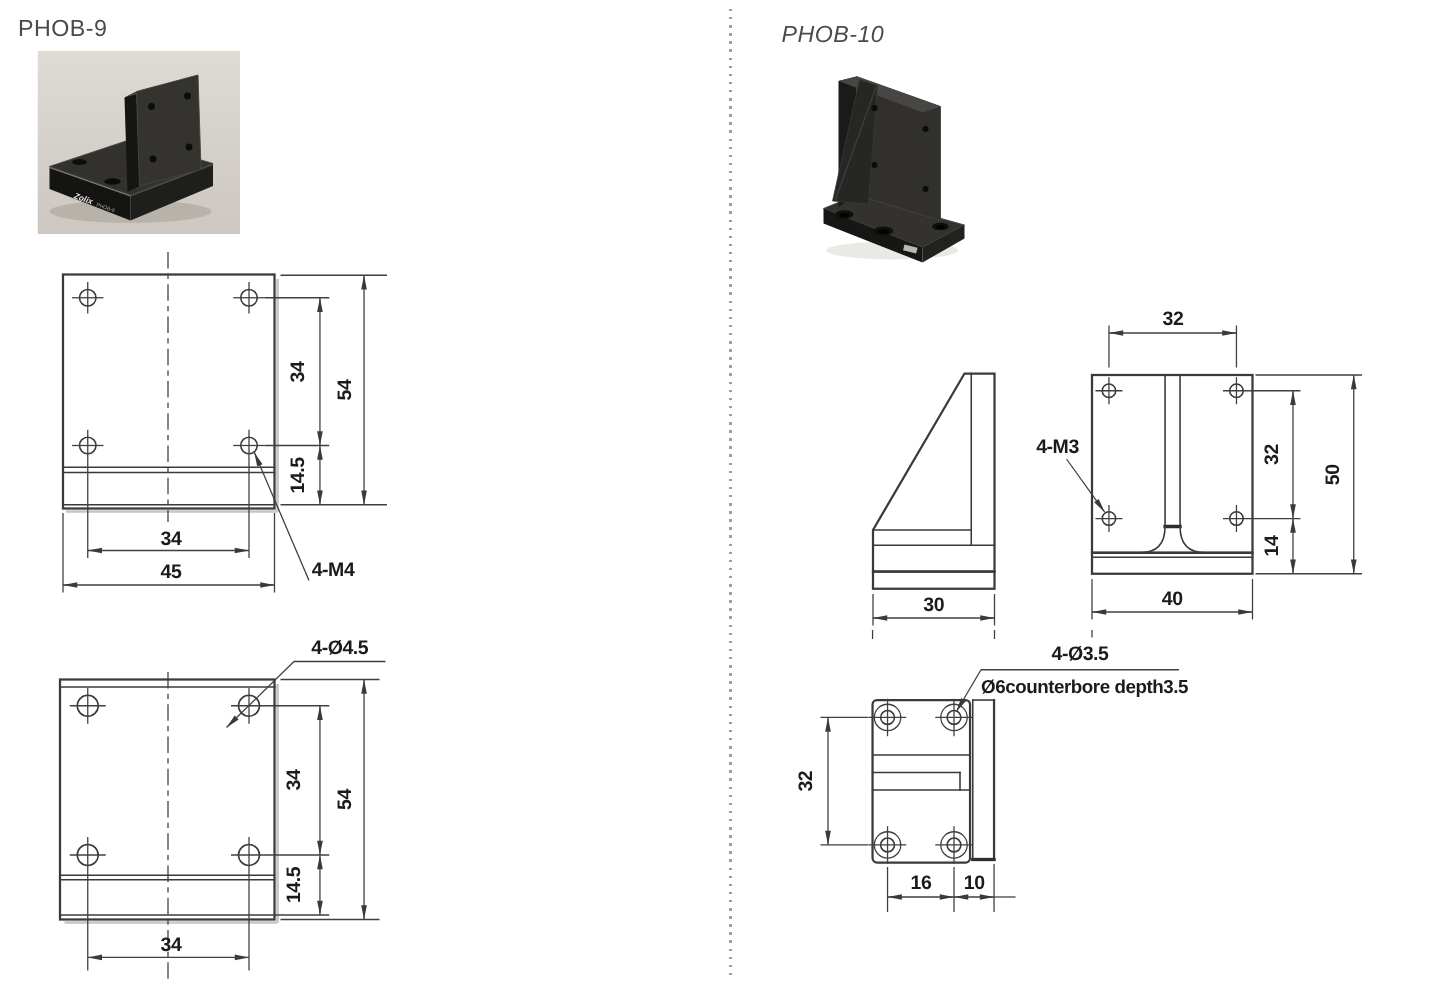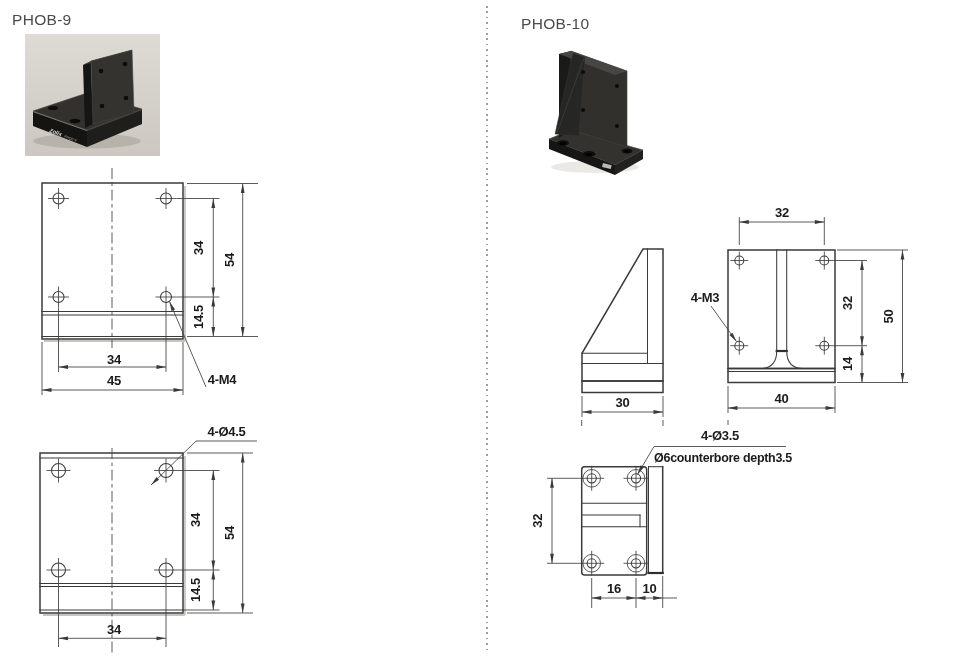"PHOB-10" #title10 { font-style: none -> italic }
